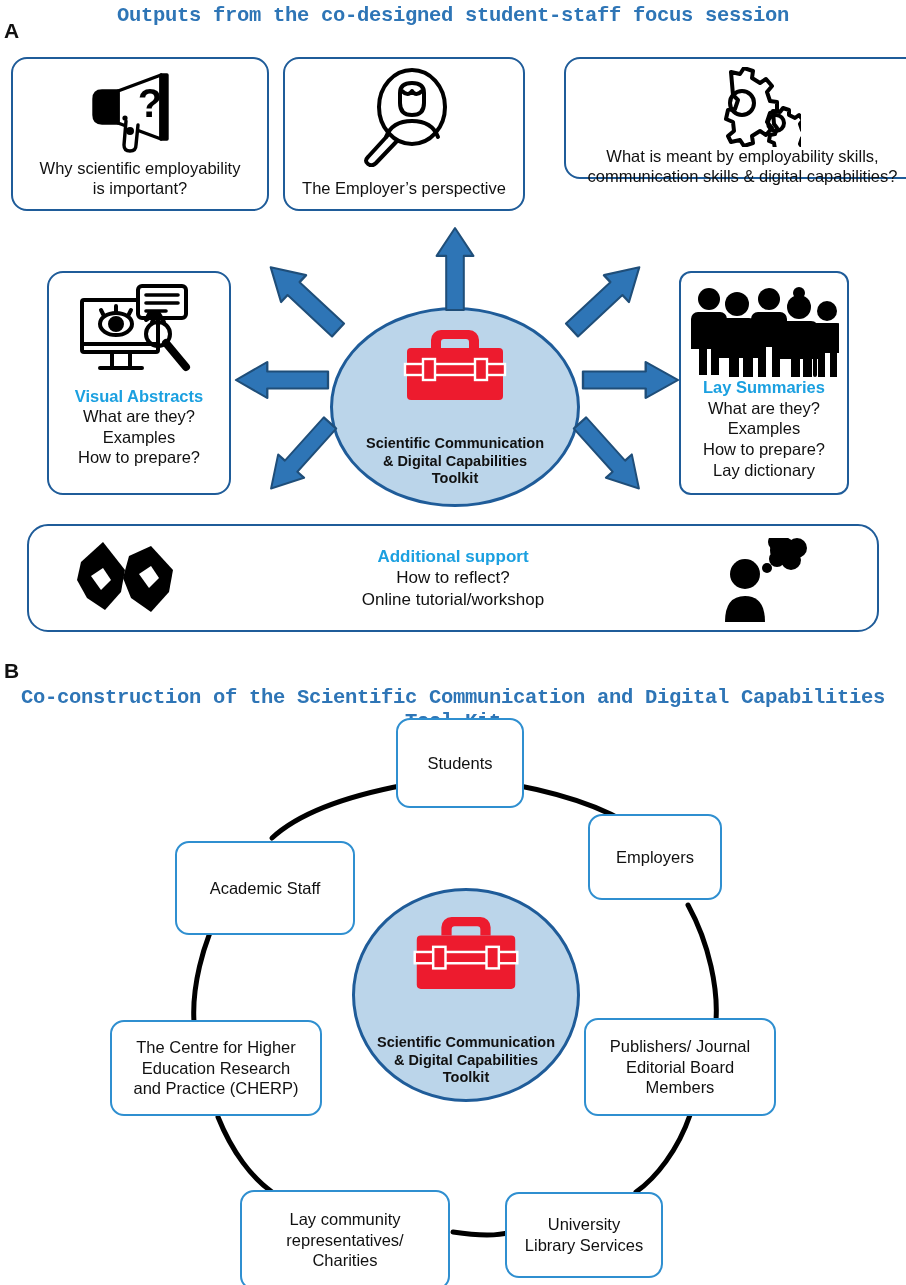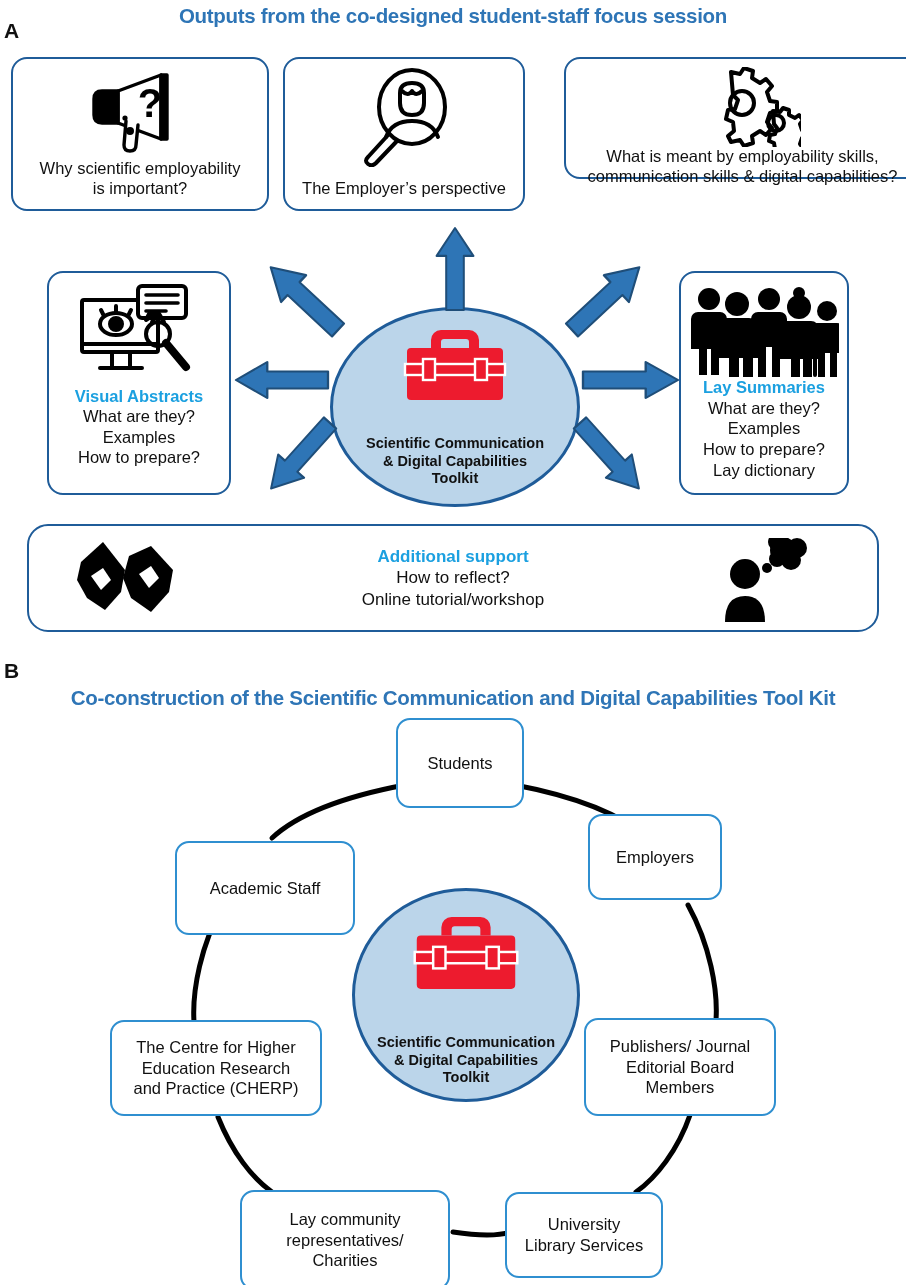"Outputs from the co-designed" .fig-title { font-family: none -> Liberation Mono, monospace }
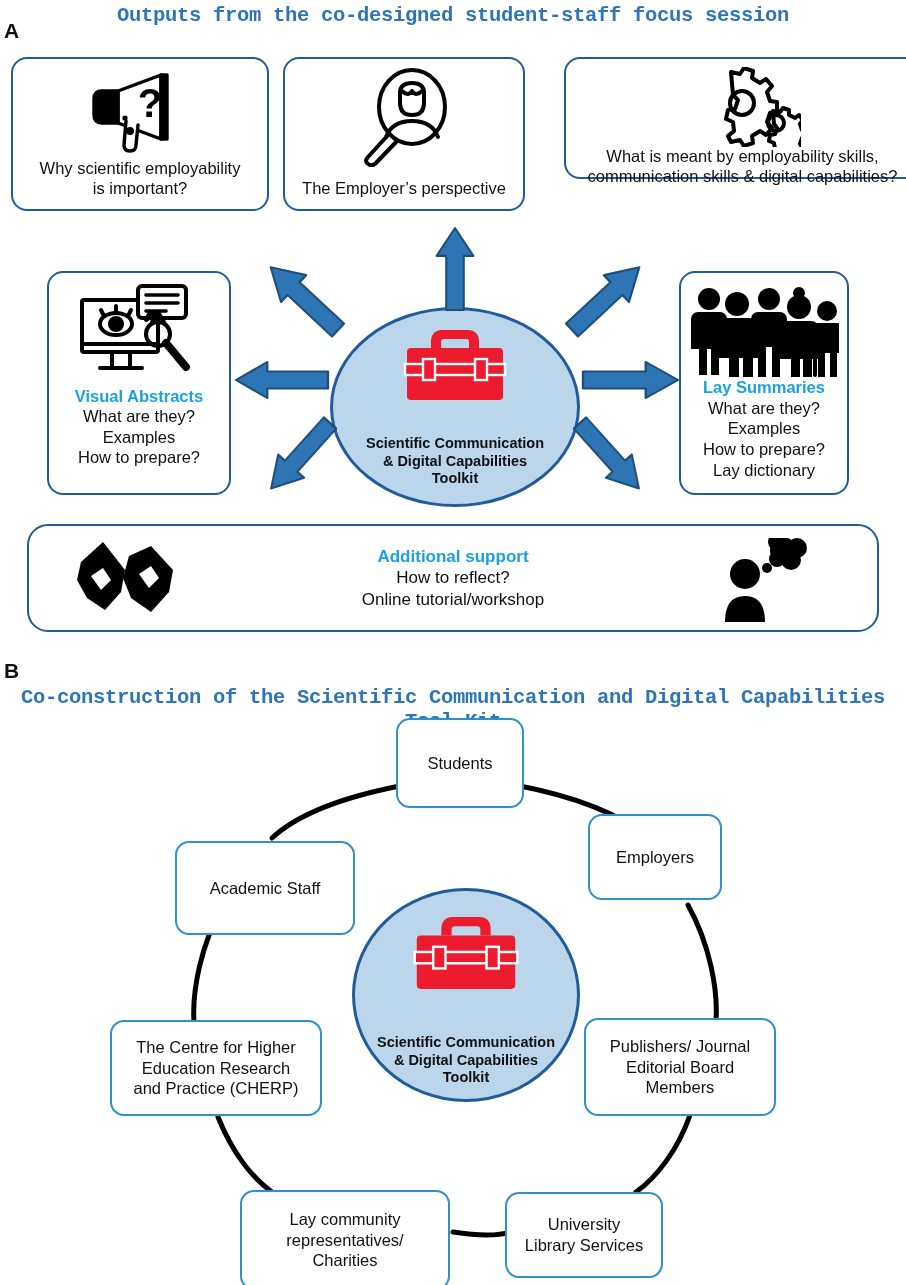"Lay Summaries" div.abs { border-radius: none -> 12px }
